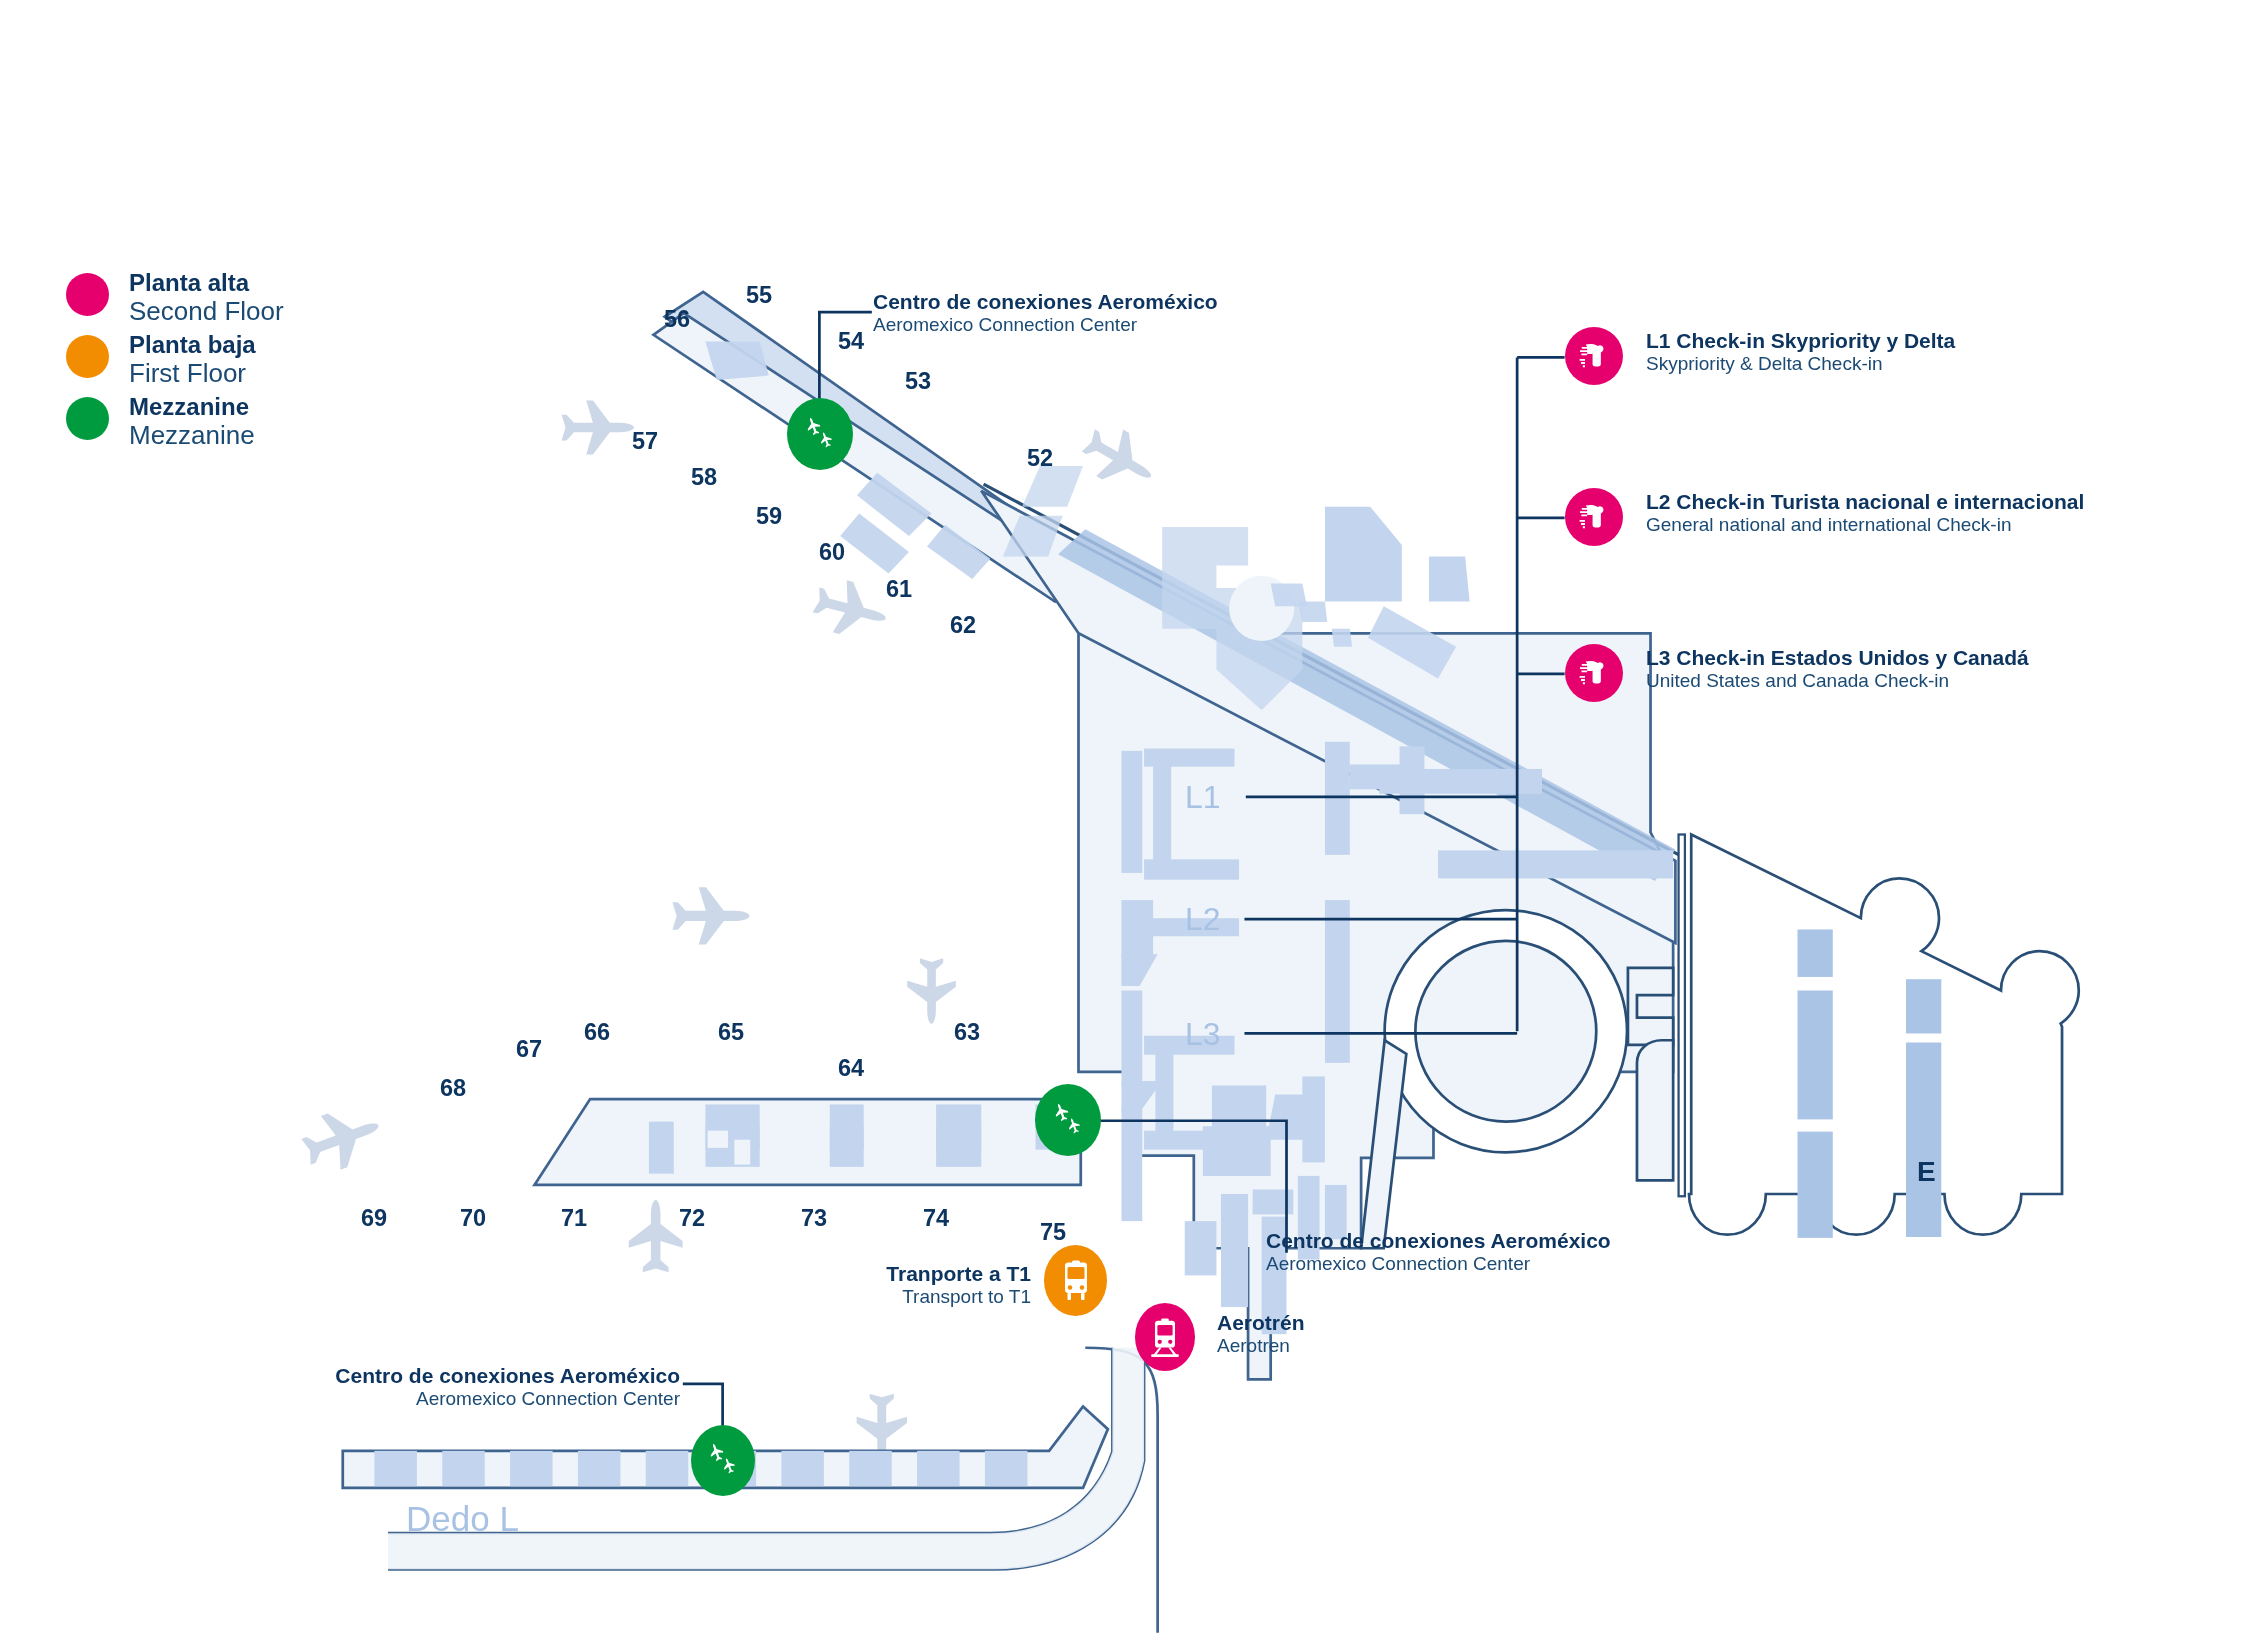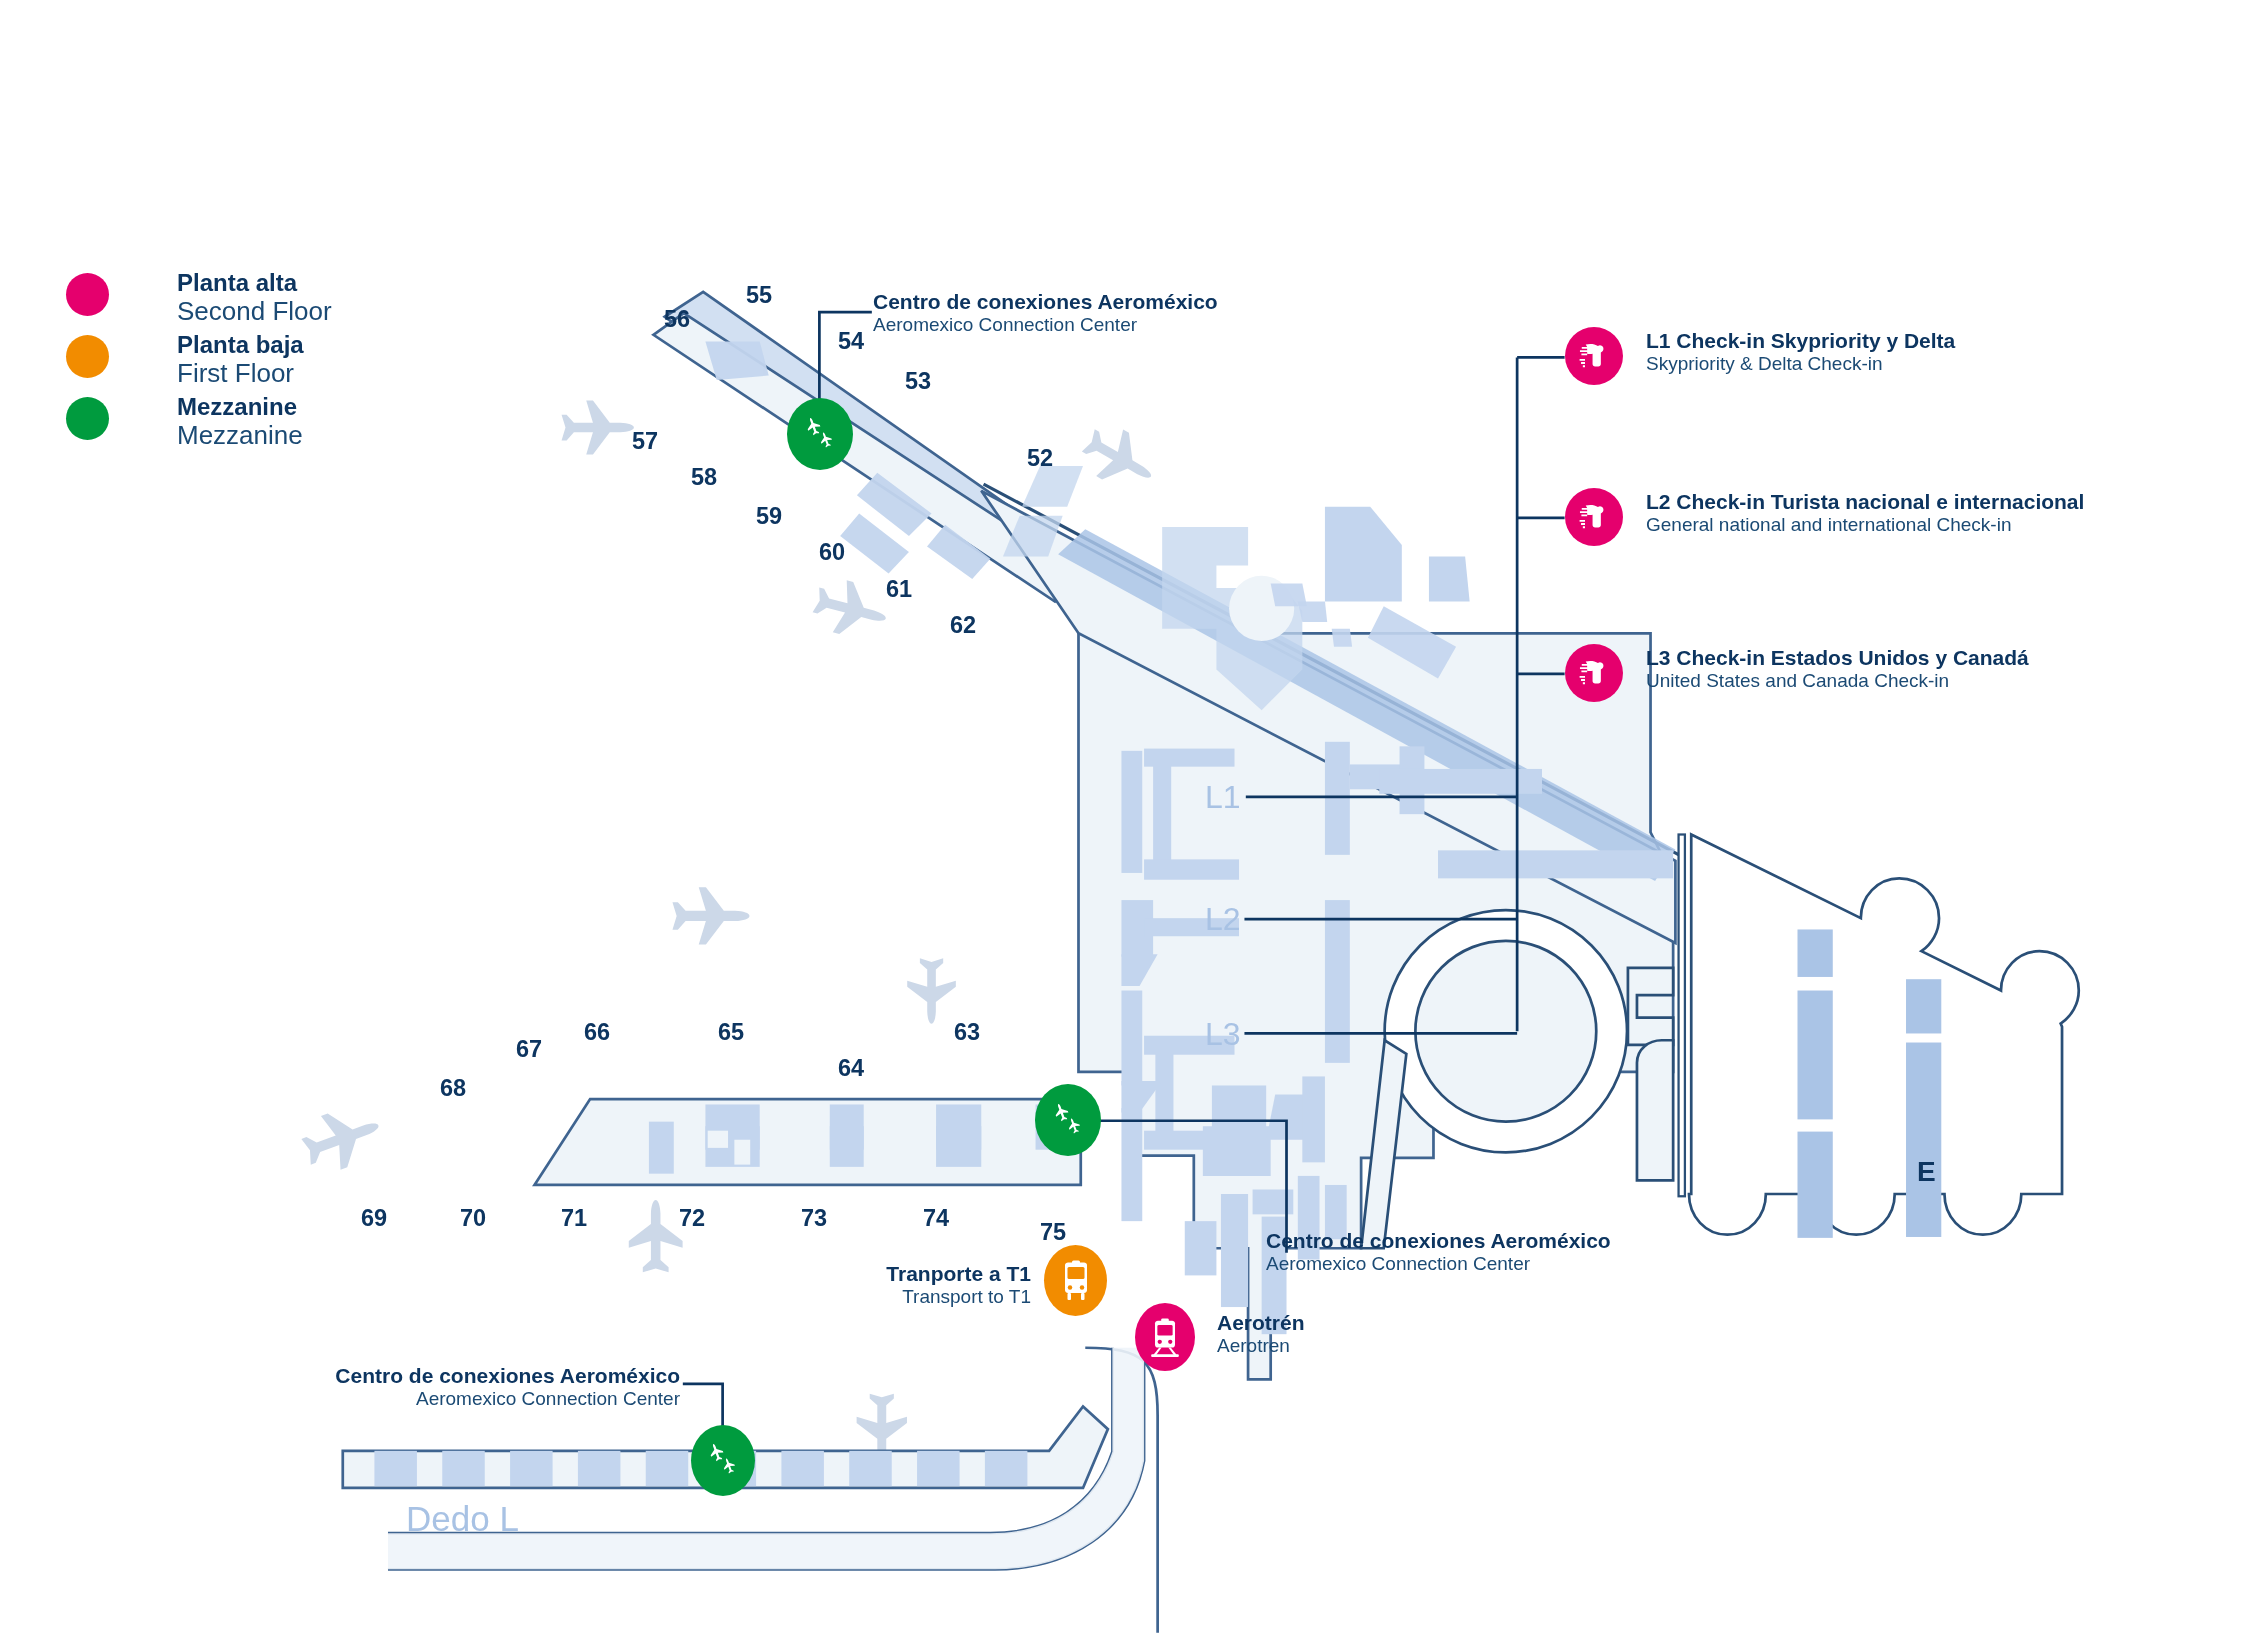"Planta alta" .legend-text { margin-left: 48px -> none }
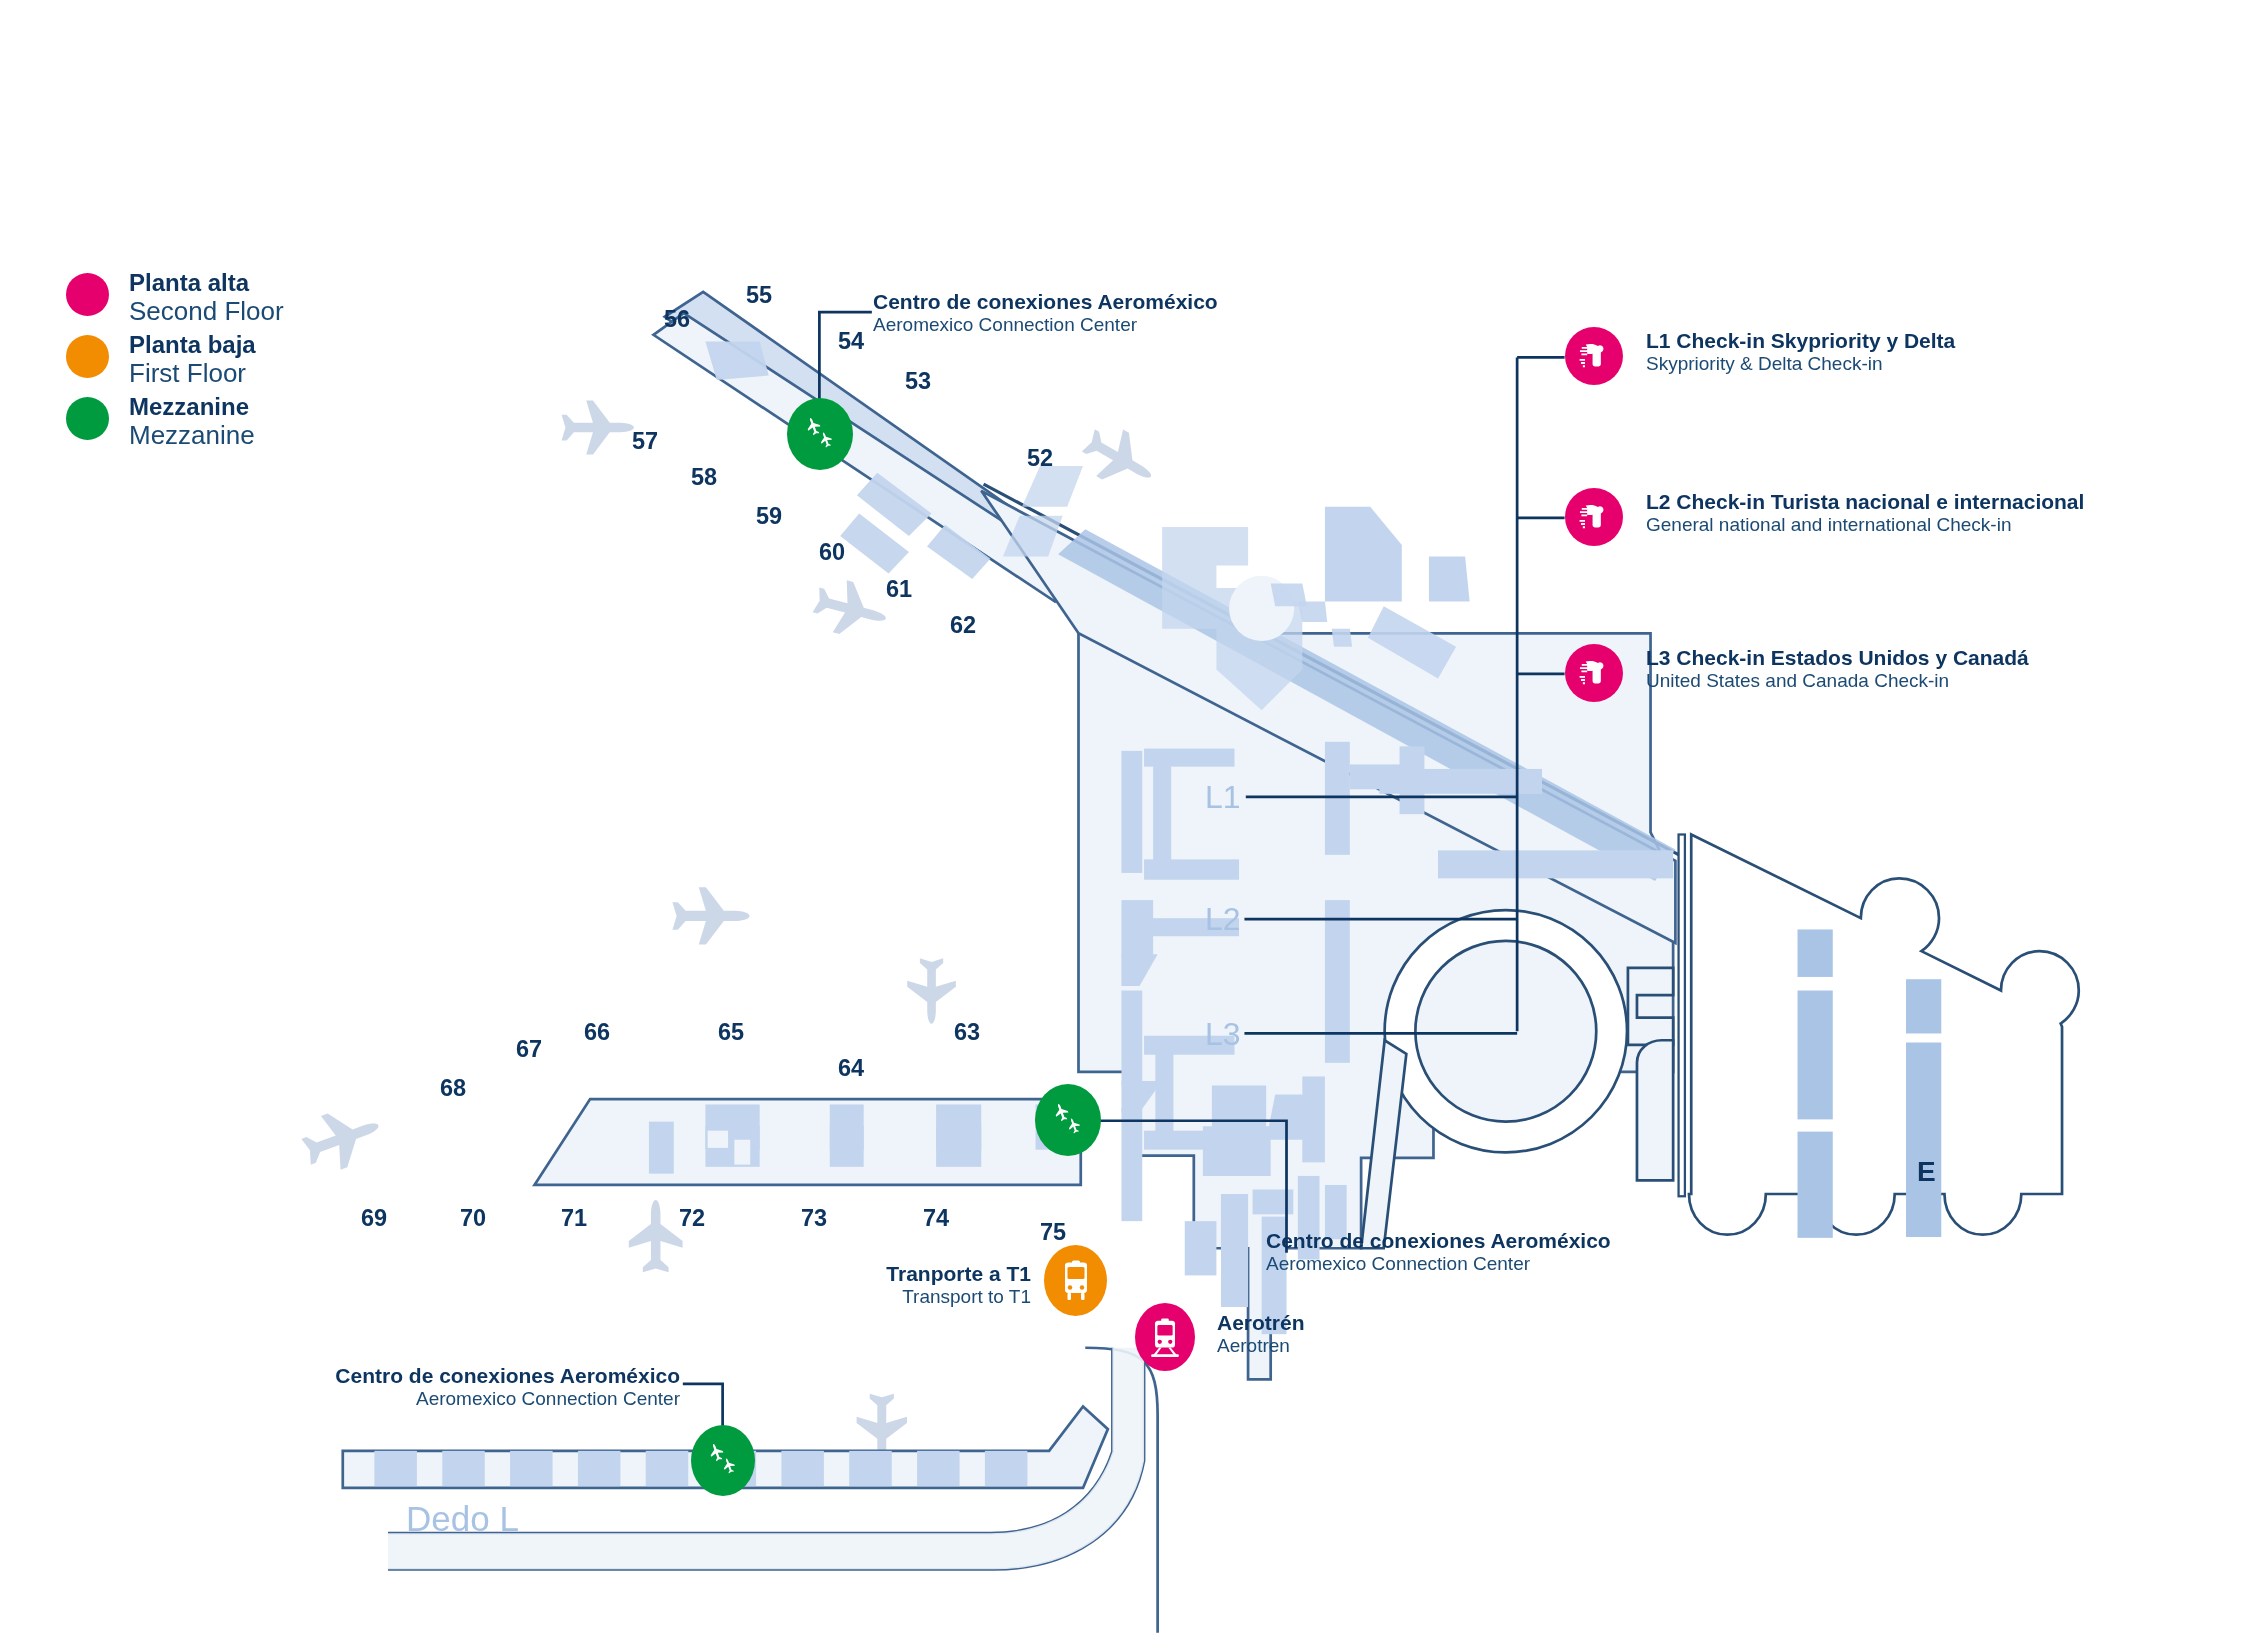"L1" .level-label { margin-left: 20px -> none }
